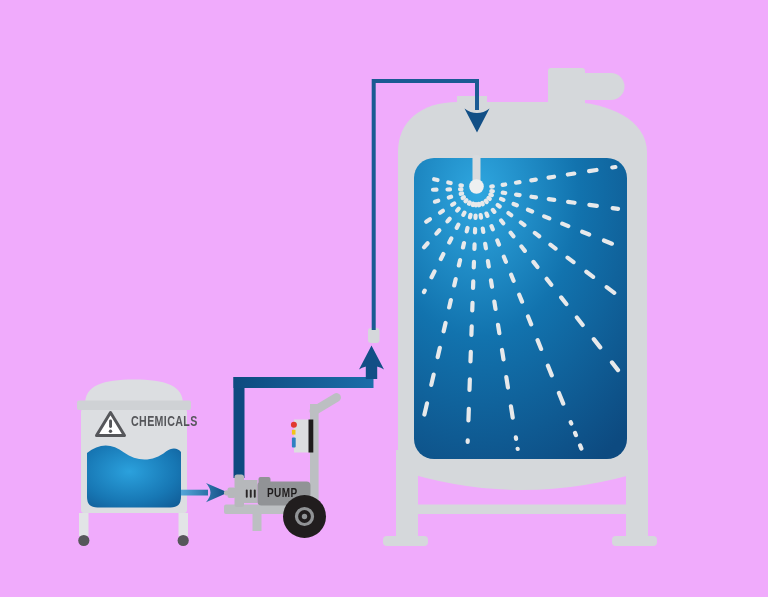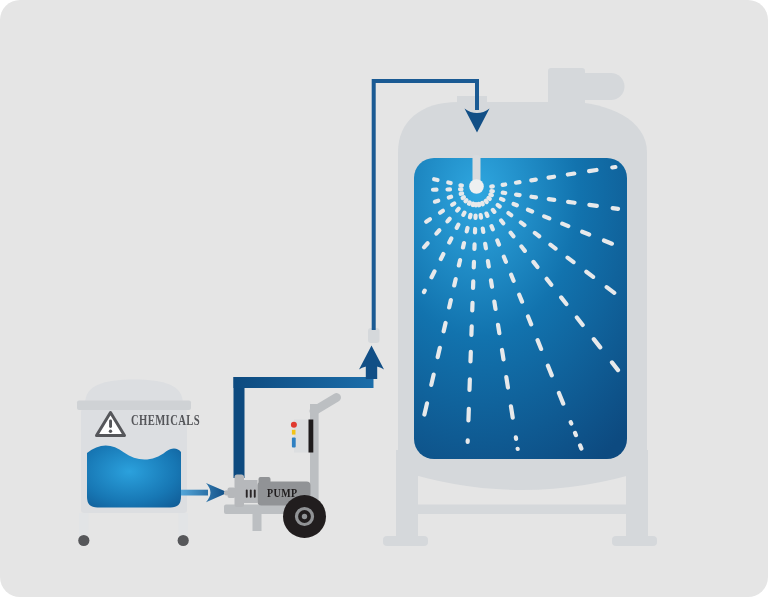"CHEMICALS" .stage { background: #e5e5e5 -> #f0abfc; border-radius: 20px -> none; font-family: Liberation Serif, serif -> Liberation Sans, sans-serif }
